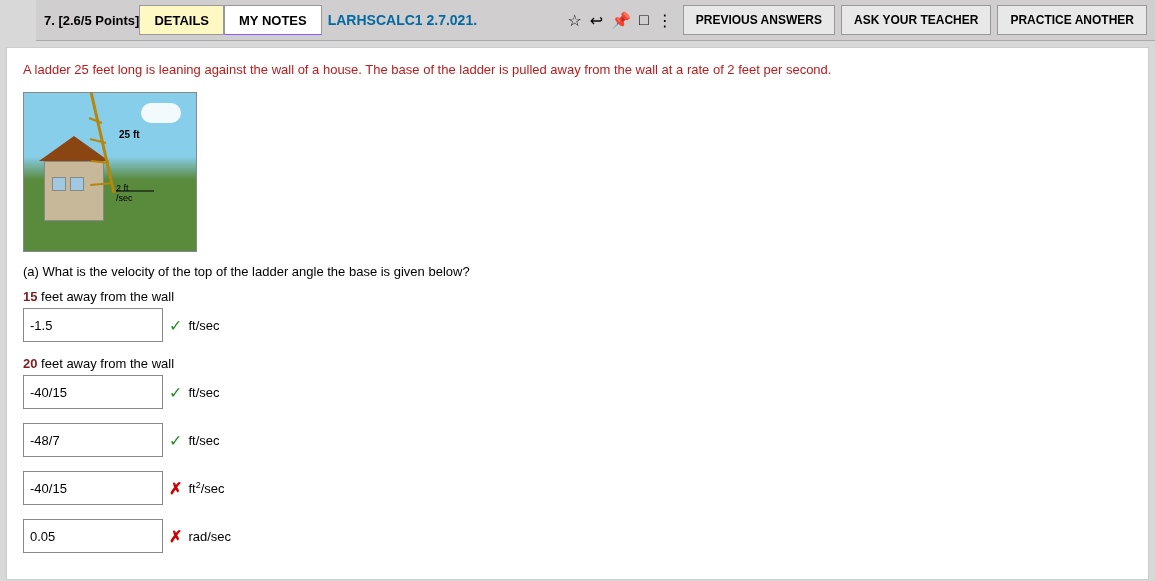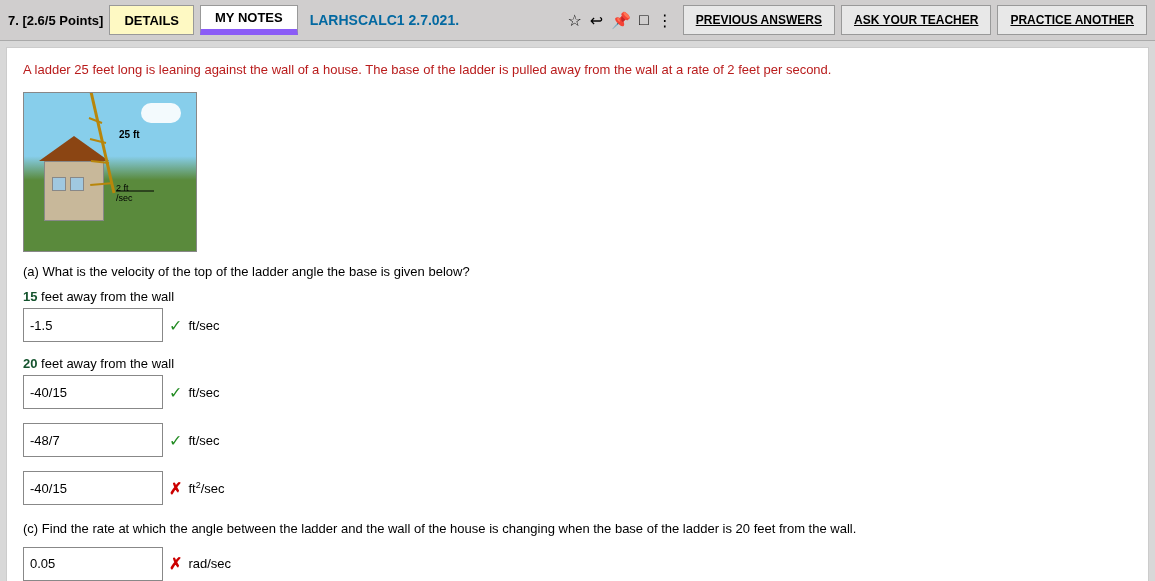"7. [2.6/5 Points]" .top-bar { gap: 6px -> 0; margin-left: none -> 36px }
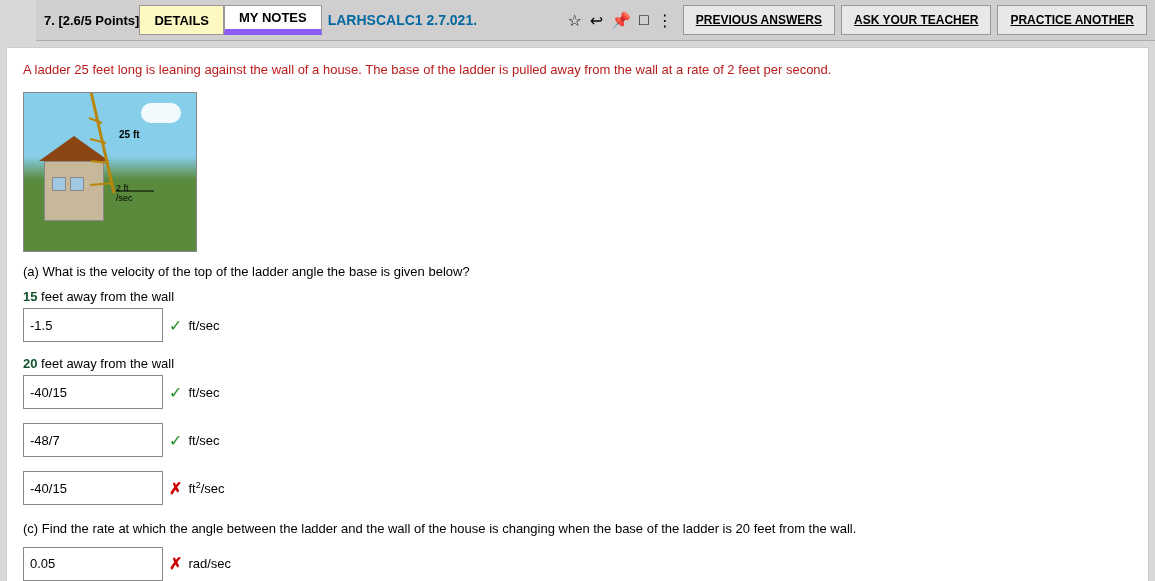"MY NOTES" .tab-btn.active { border-bottom: 6px solid #8b5cf6 -> 1px solid #8b5cf6 }
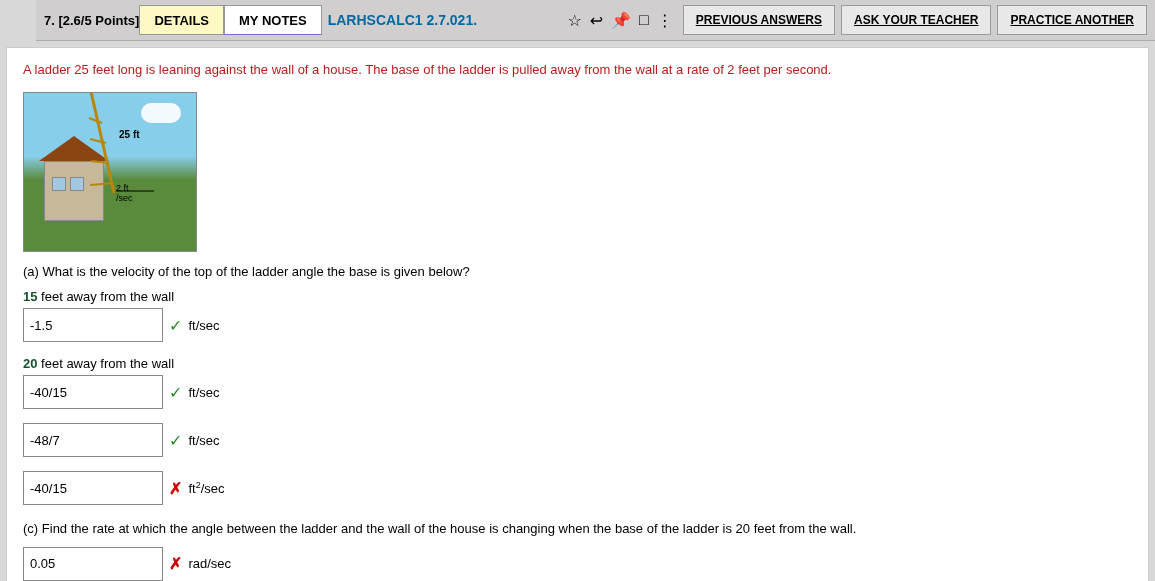"PREVIOUS ANSWERS" .action-btn { text-decoration: underline -> none }
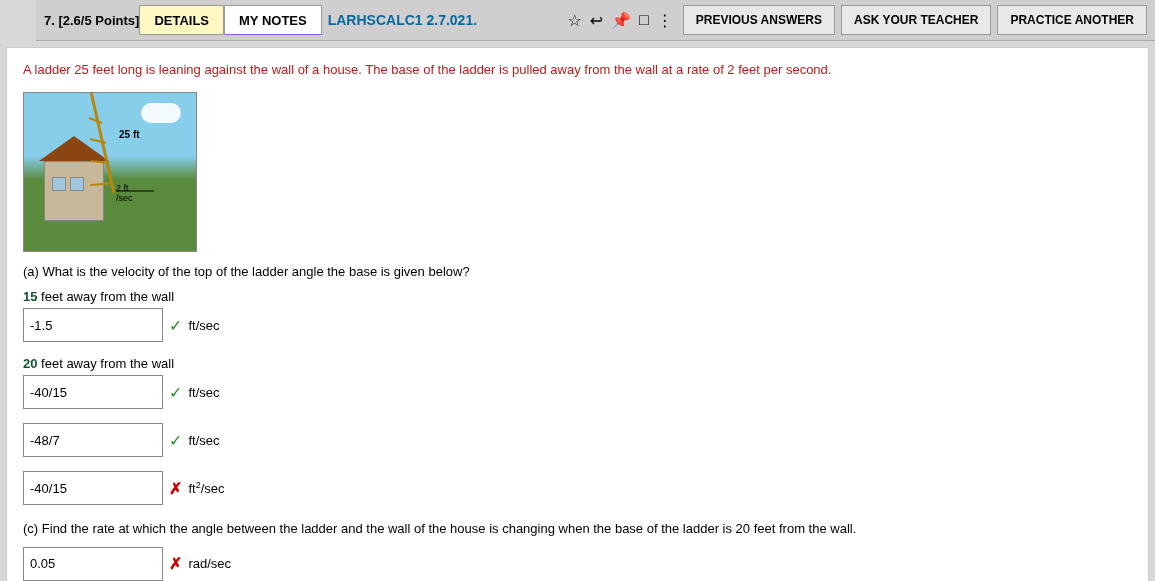"15" .distance-label .num { color: #14532d -> #7f1d1d }
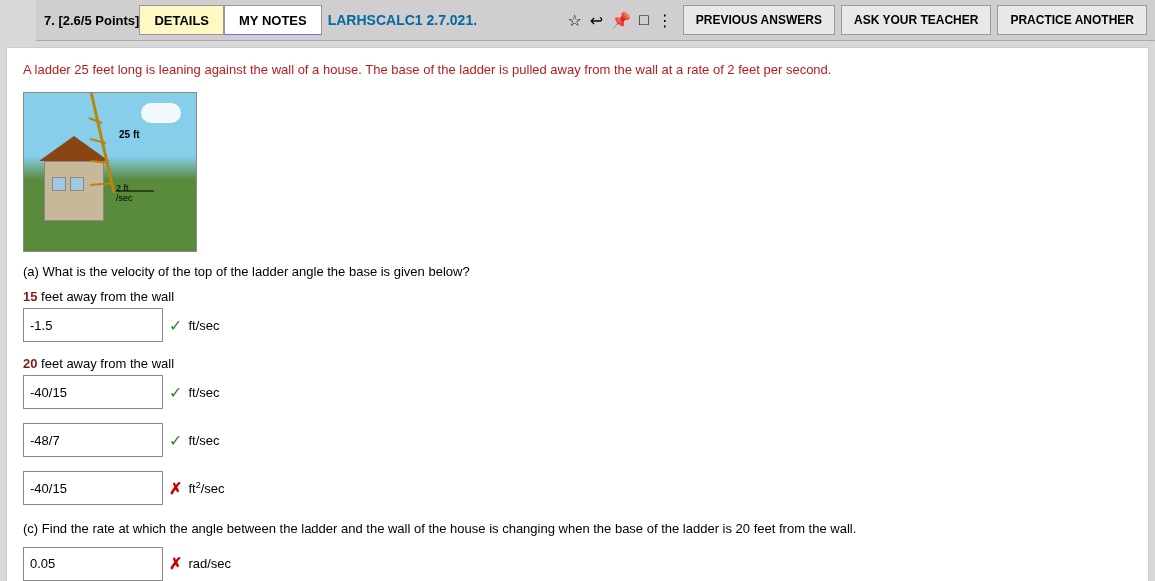"(c) Find the rate at" p.question-text { html: <p> <span>(c)</span> <span>Find the rate at which the angle between the ladder and the wall of the house is changing when the base of the ladder is 20 feet from the wall.</span> </p> -> none }
